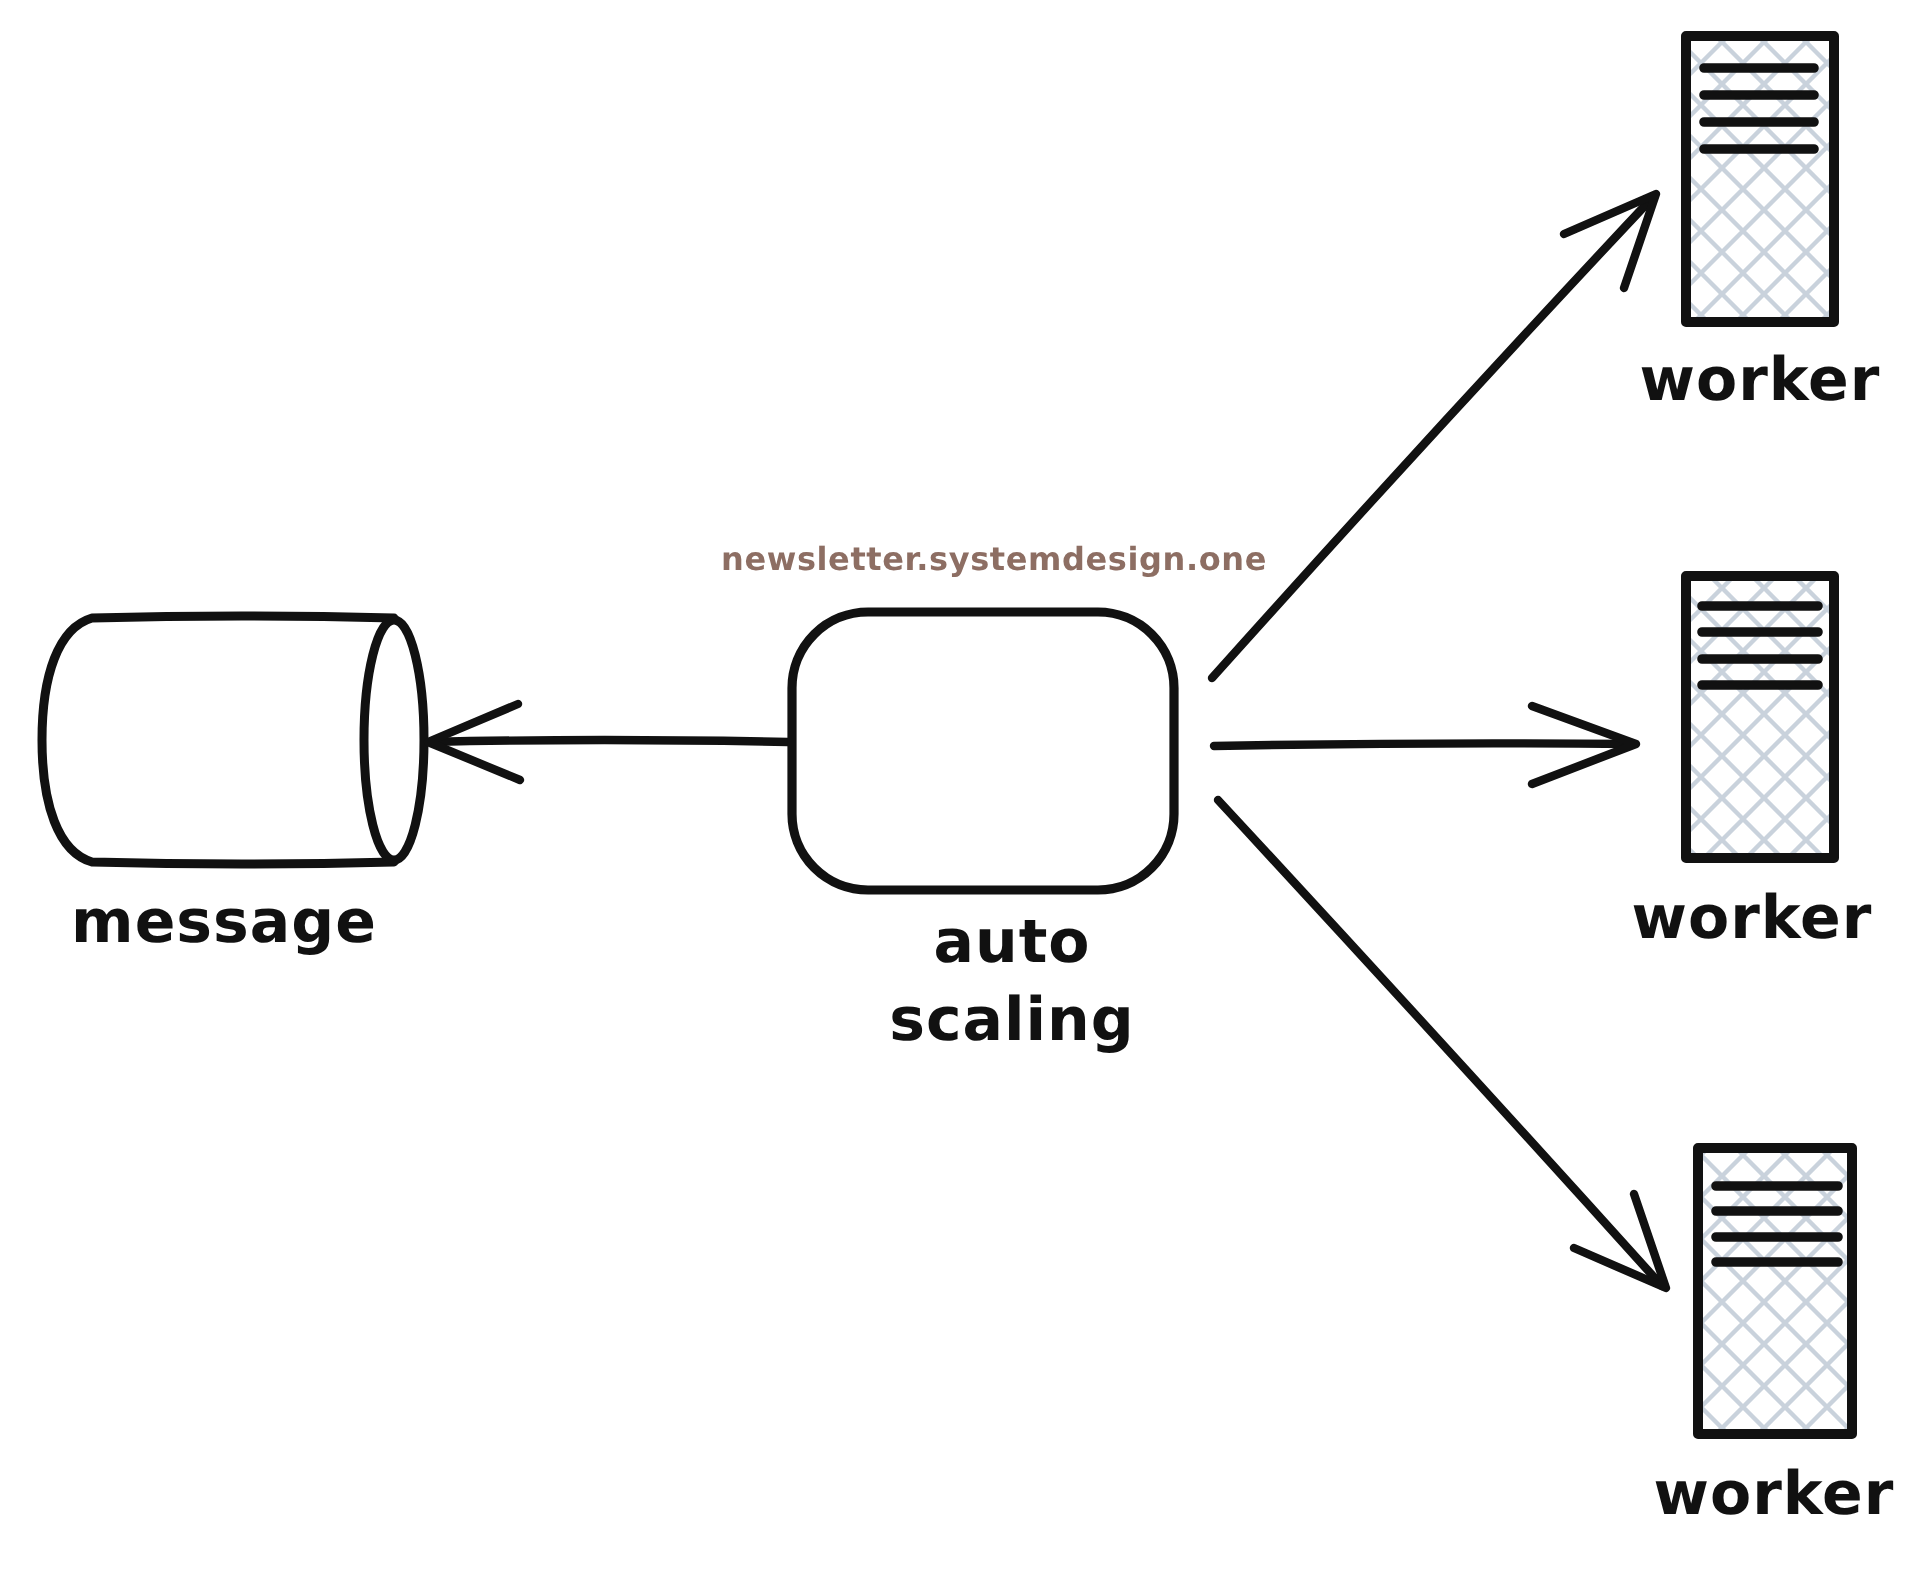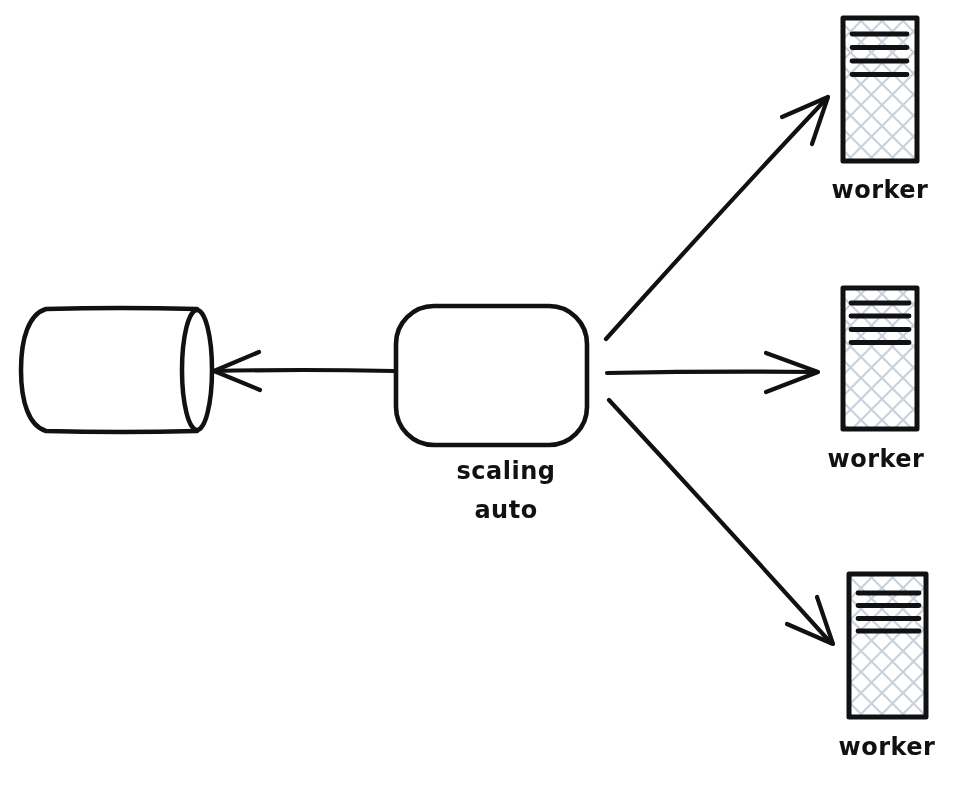"worker" .node-label { font-size: 24px -> 30px }
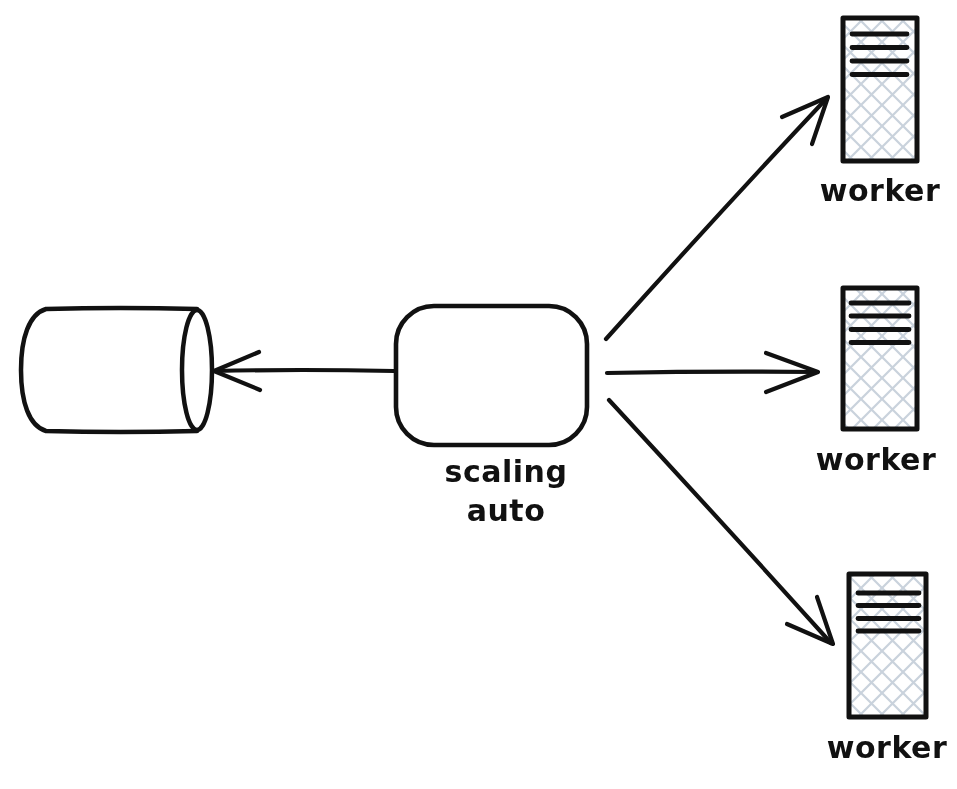"newsletter.systemdesign.one" div.watermark { html: none -> <div>newsletter.systemdesign.one</div> }
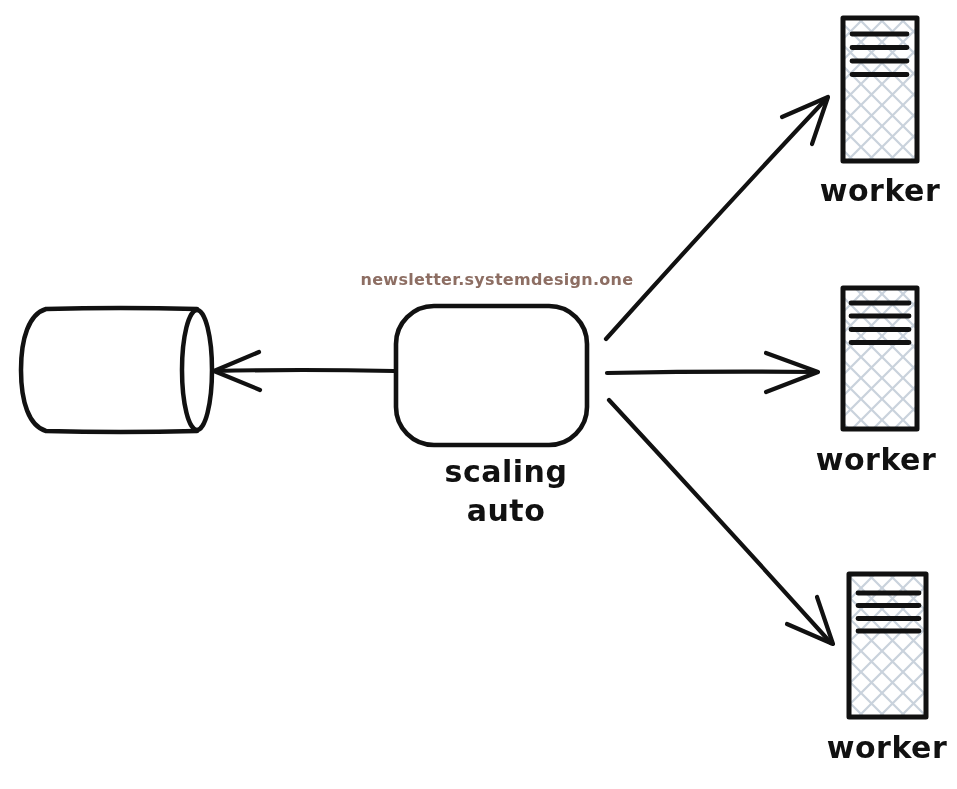"message" div { html: none -> <div>message</div> }
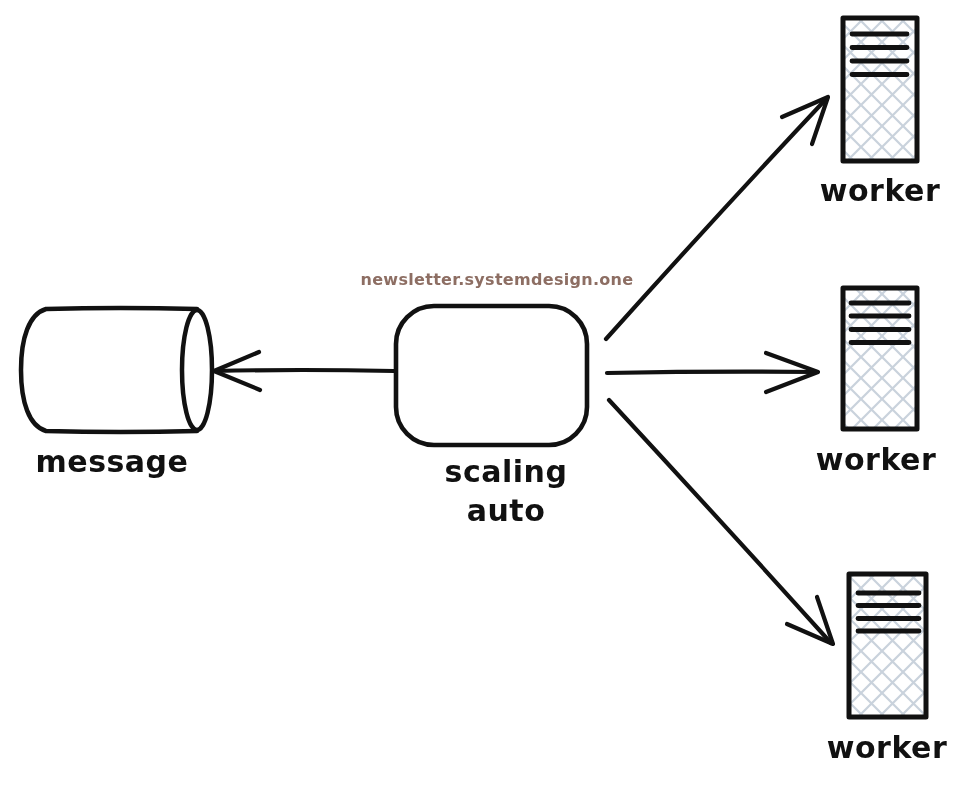"scaling" div { order: before "auto" -> after "auto" }
